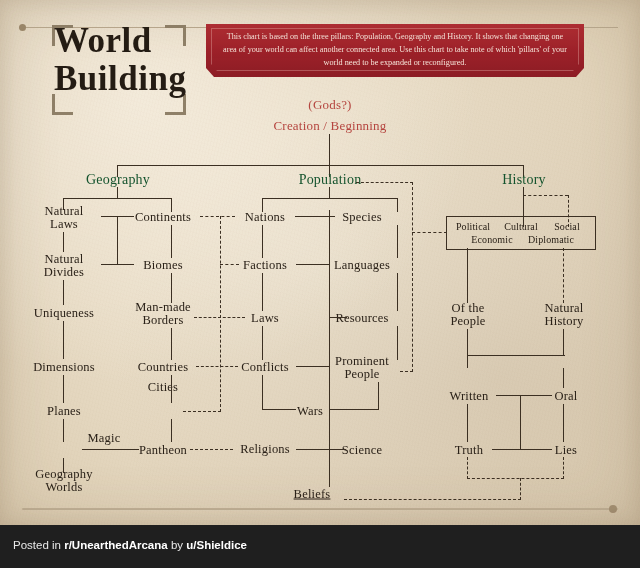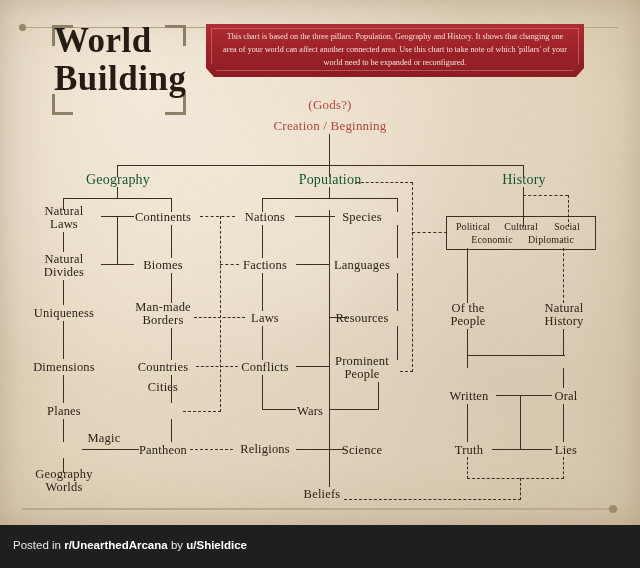"Beliefs" div.node { left: 322px -> 312px; text-decoration: none -> underline }
